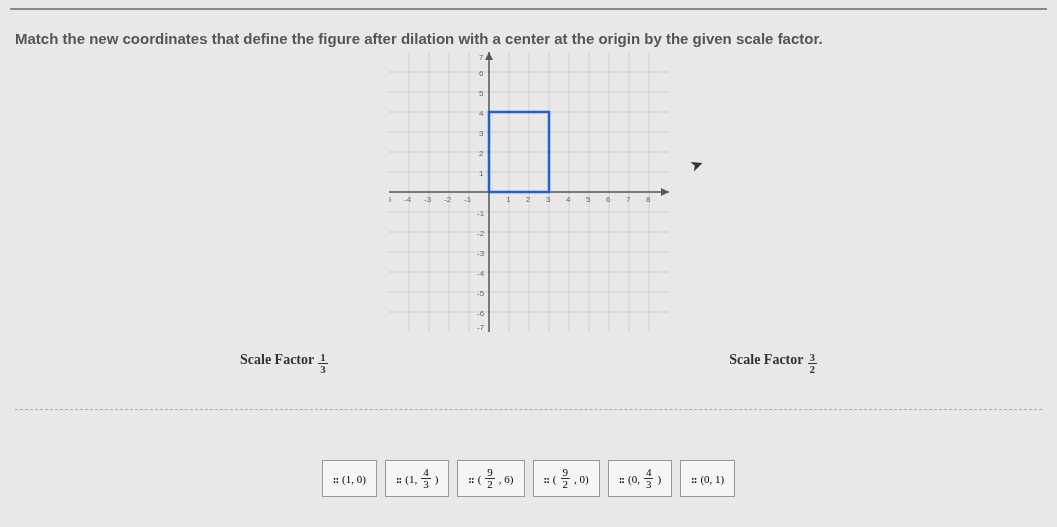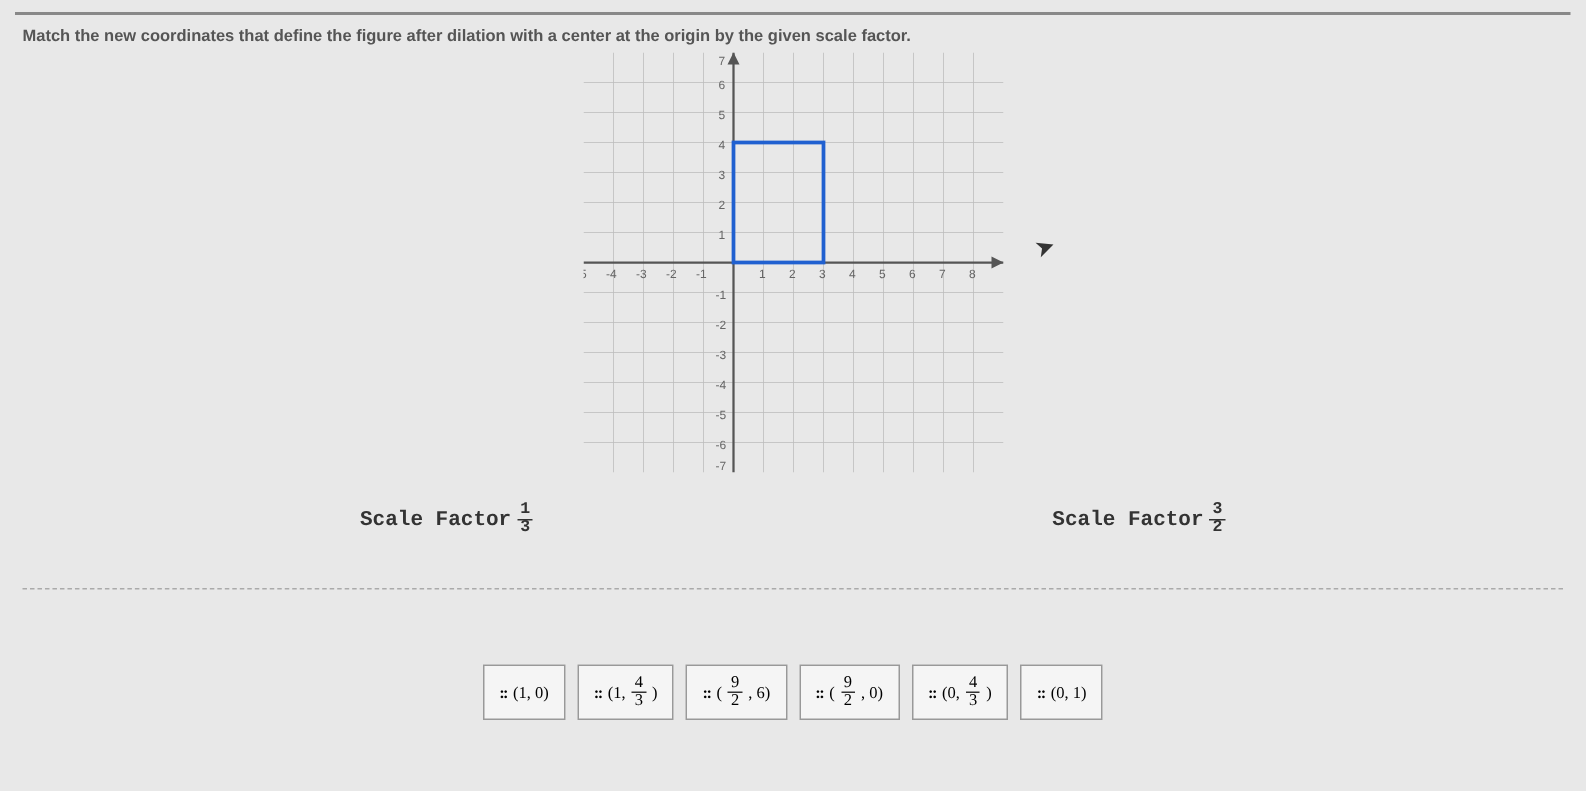"Match the new coordinates that" .instruction { font-size: 11px -> 15px; margin: 8px 0 5px 15px -> 20px 0 5px 15px }
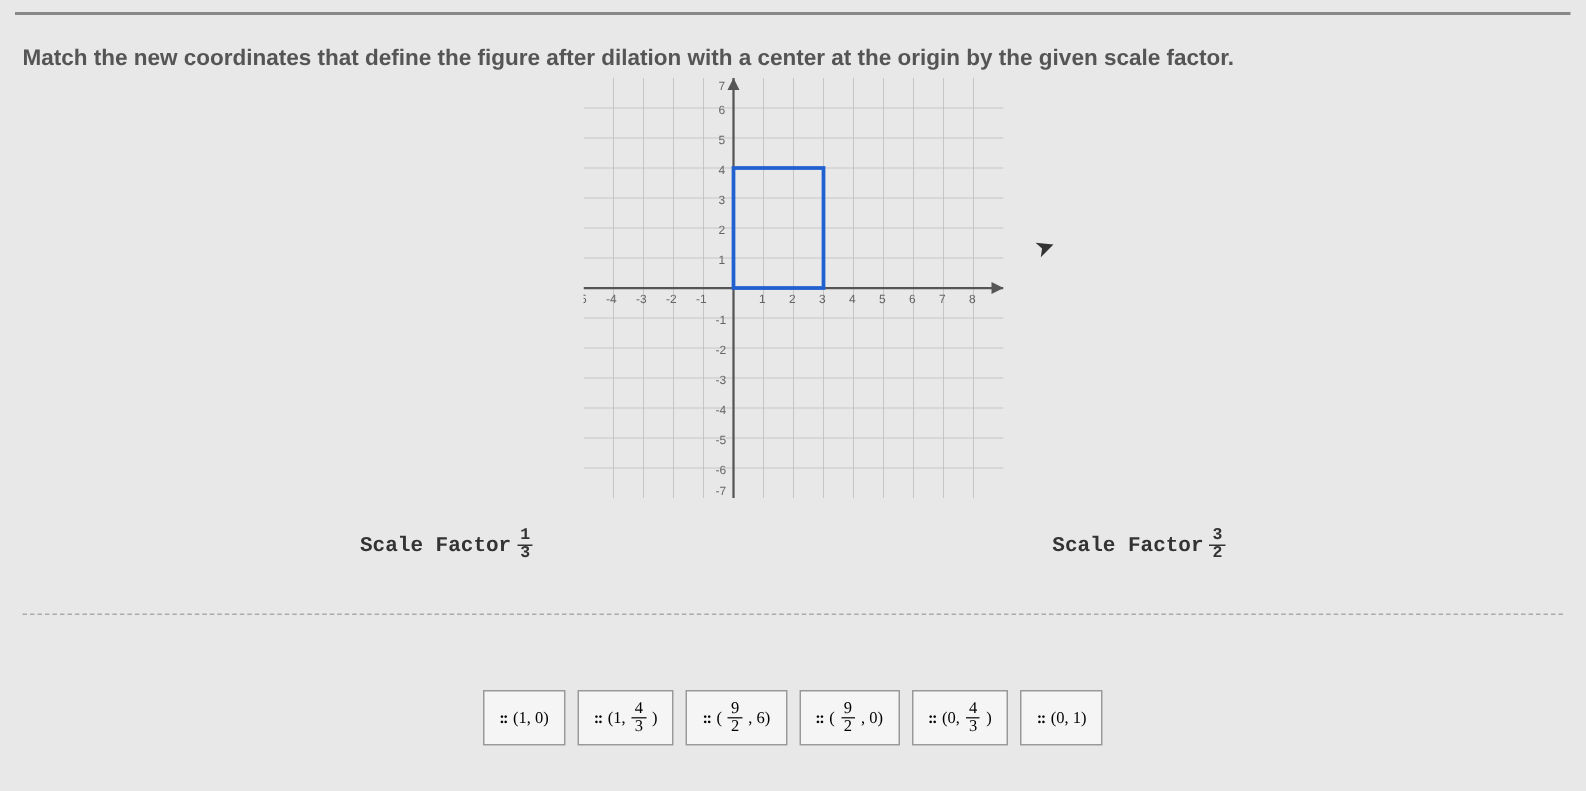"Scale Factor" .scale-label { align-items: center -> none; font-family: Liberation Mono, monospace -> Liberation Serif, serif }
